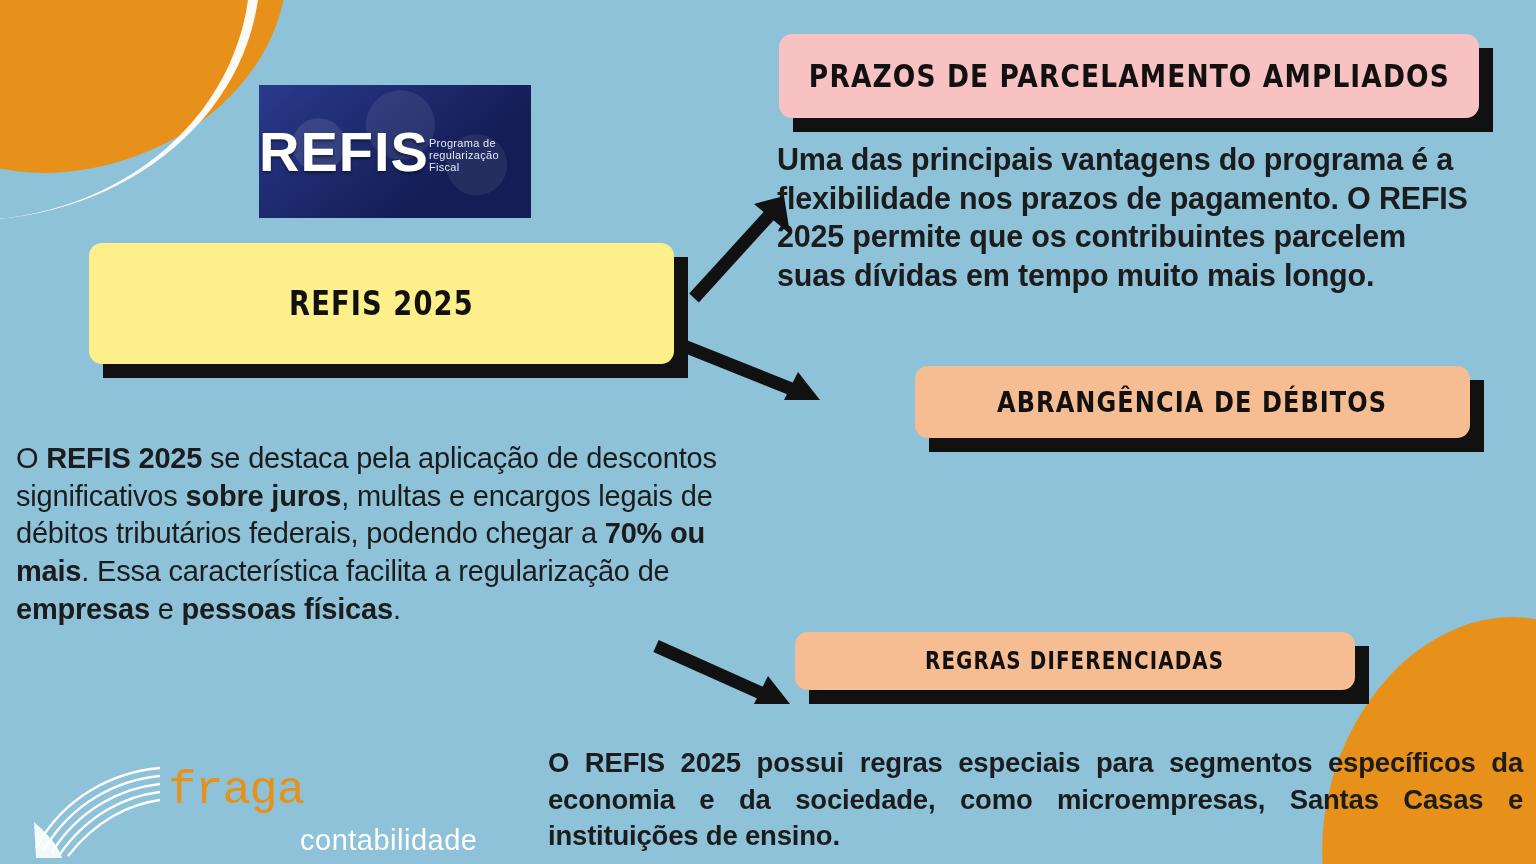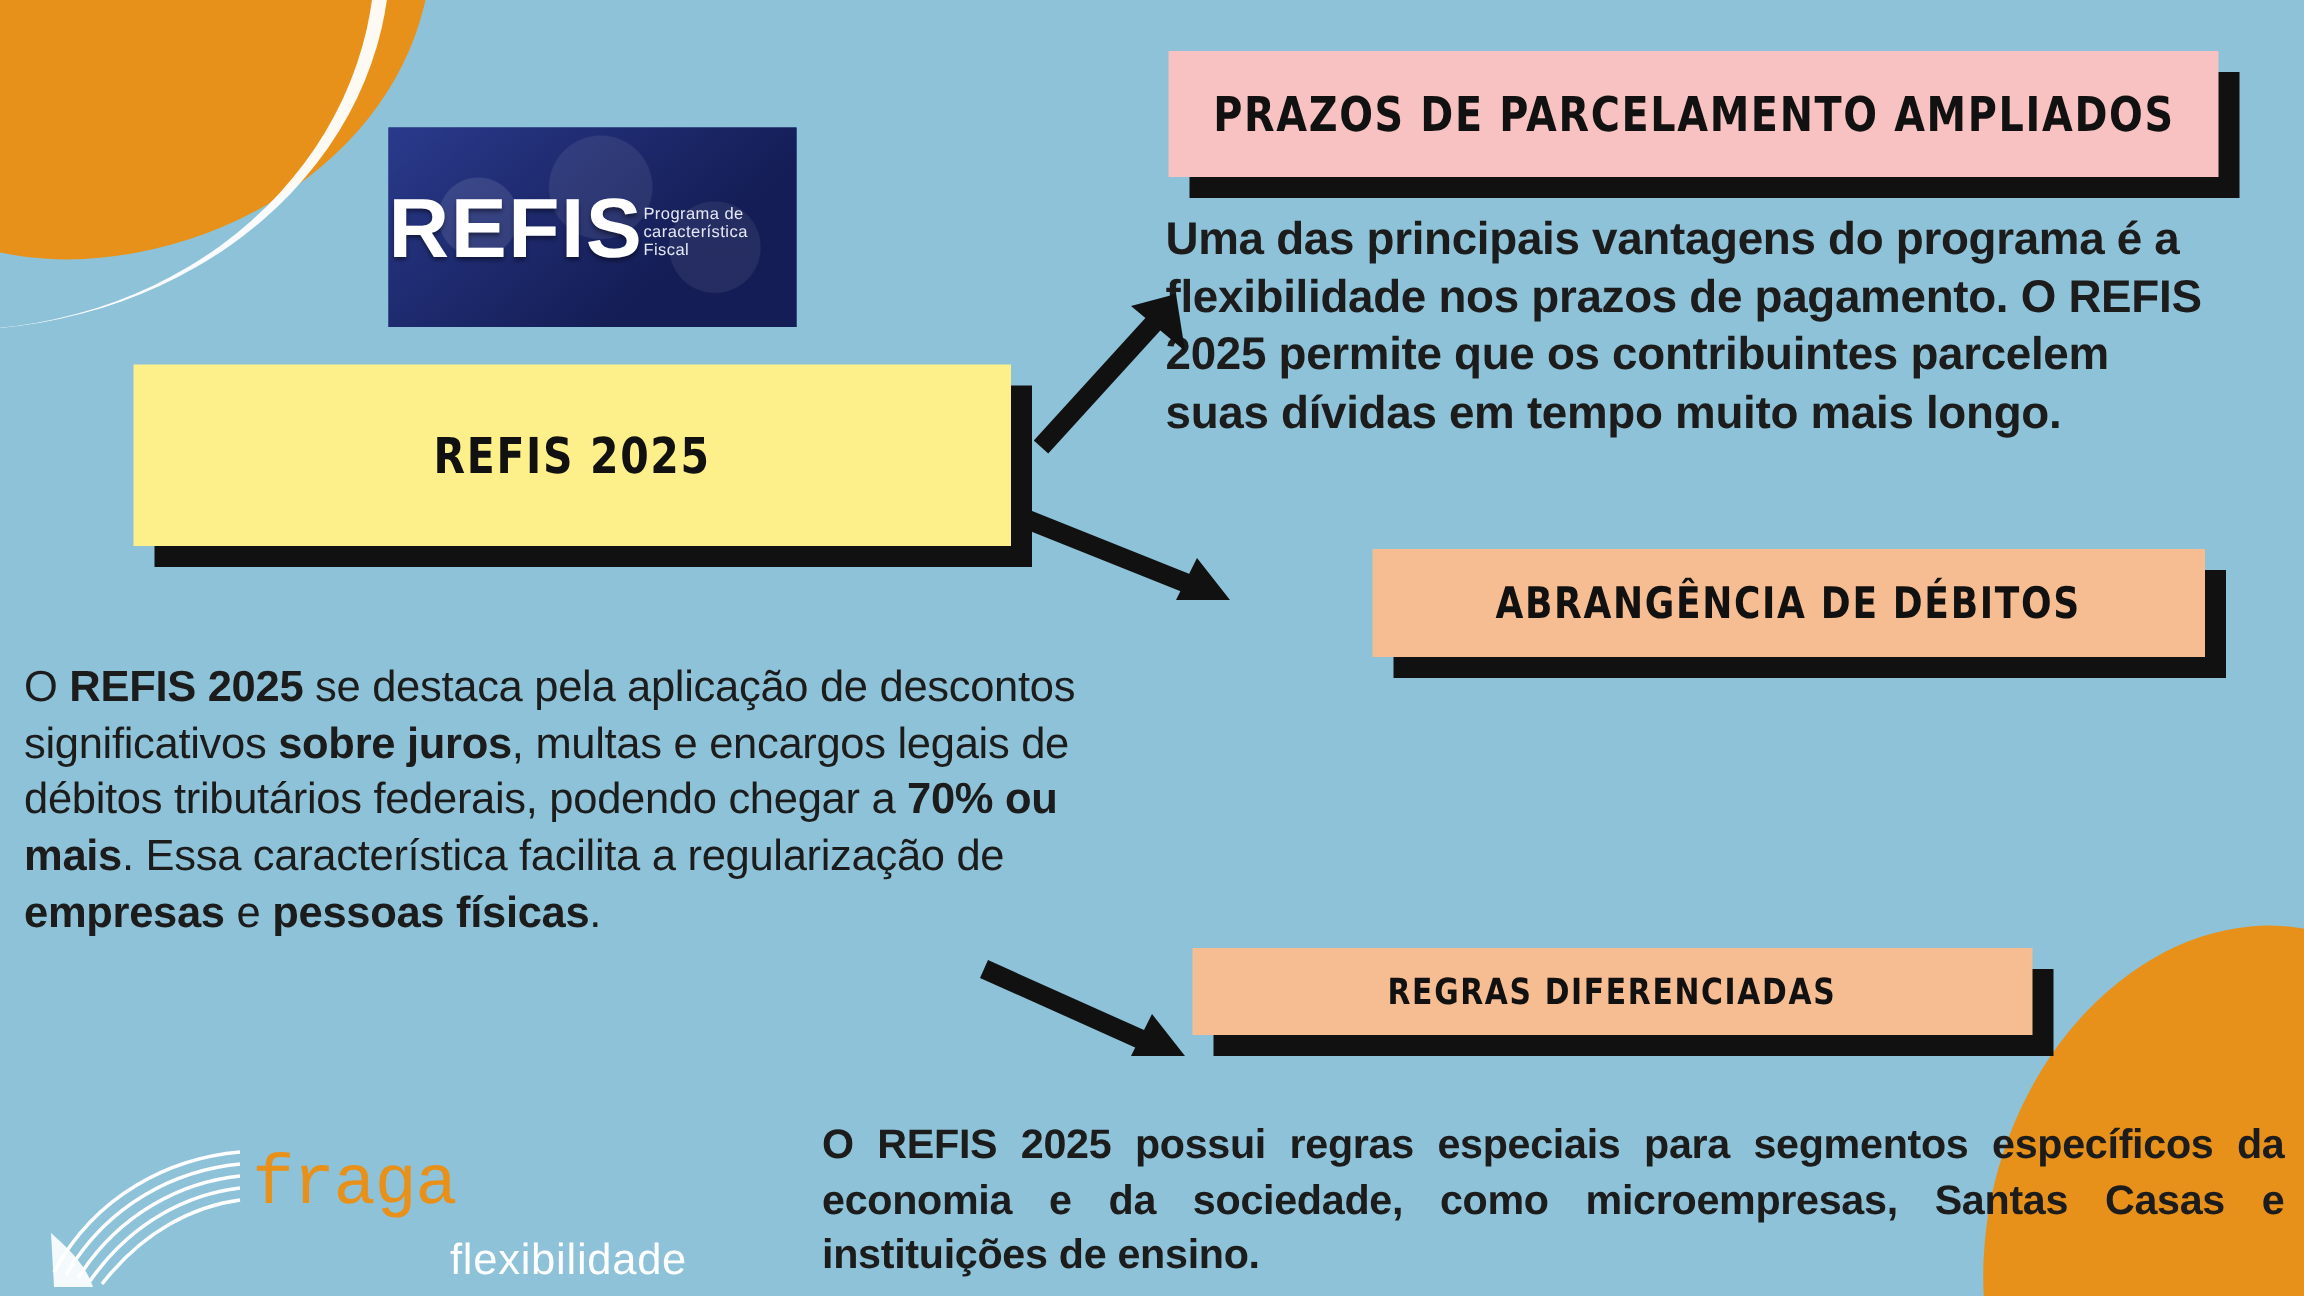"PRAZOS DE PARCELAMENTO AMPLIADOS" .banner .face { border-radius: none -> 13px }
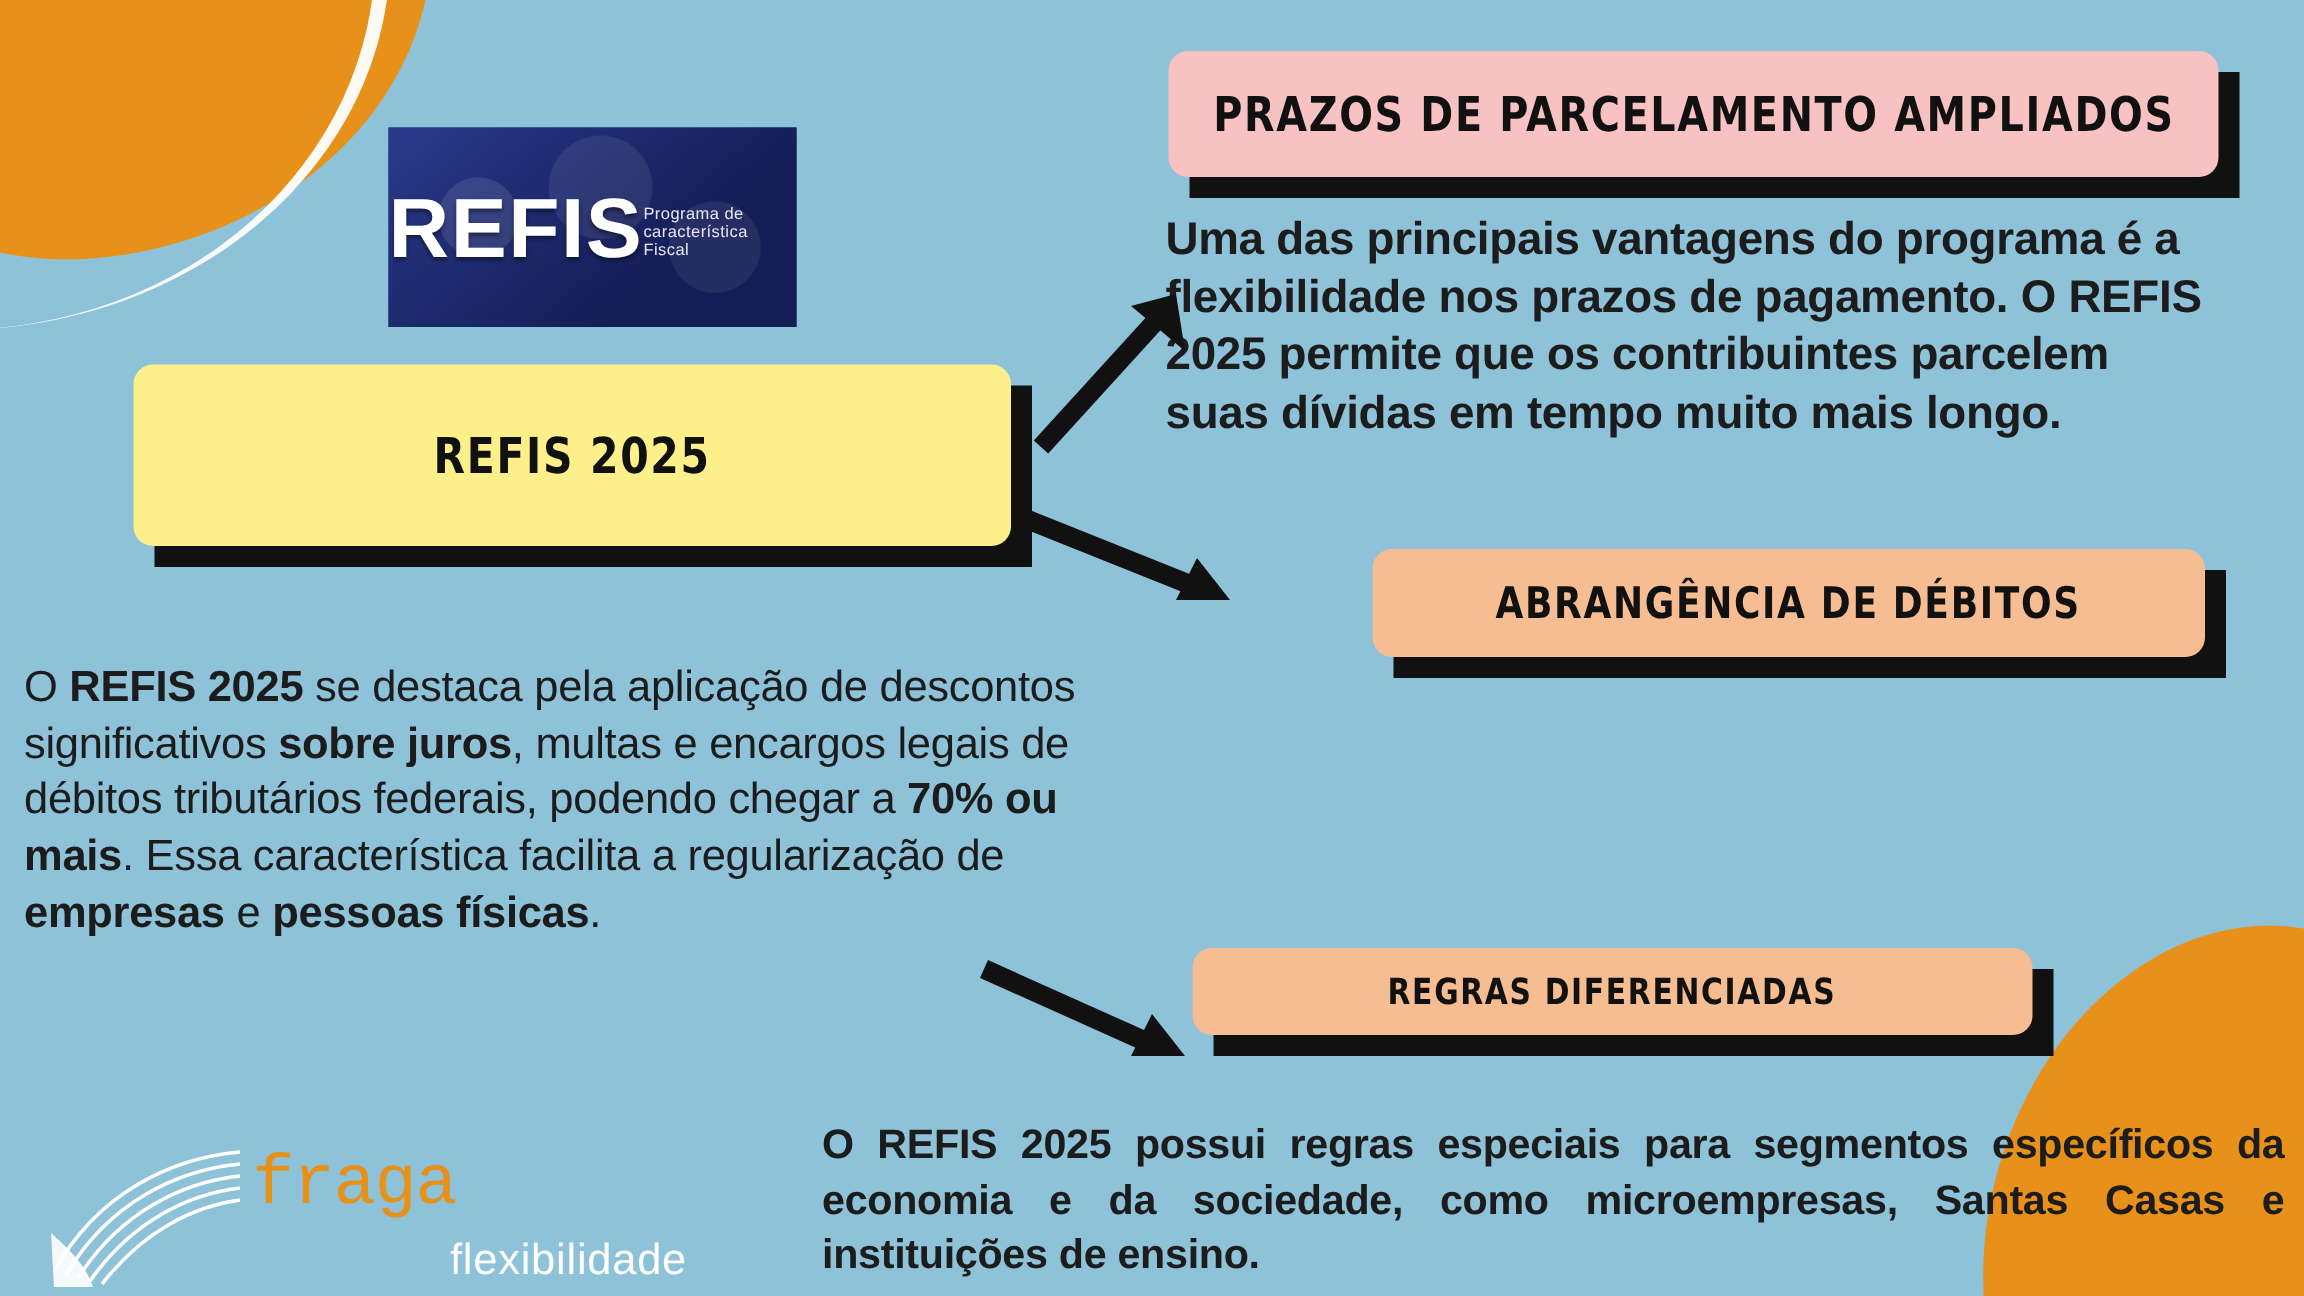"Programa de característica Fiscal" div.logo-sub { text: característica -> regularização }
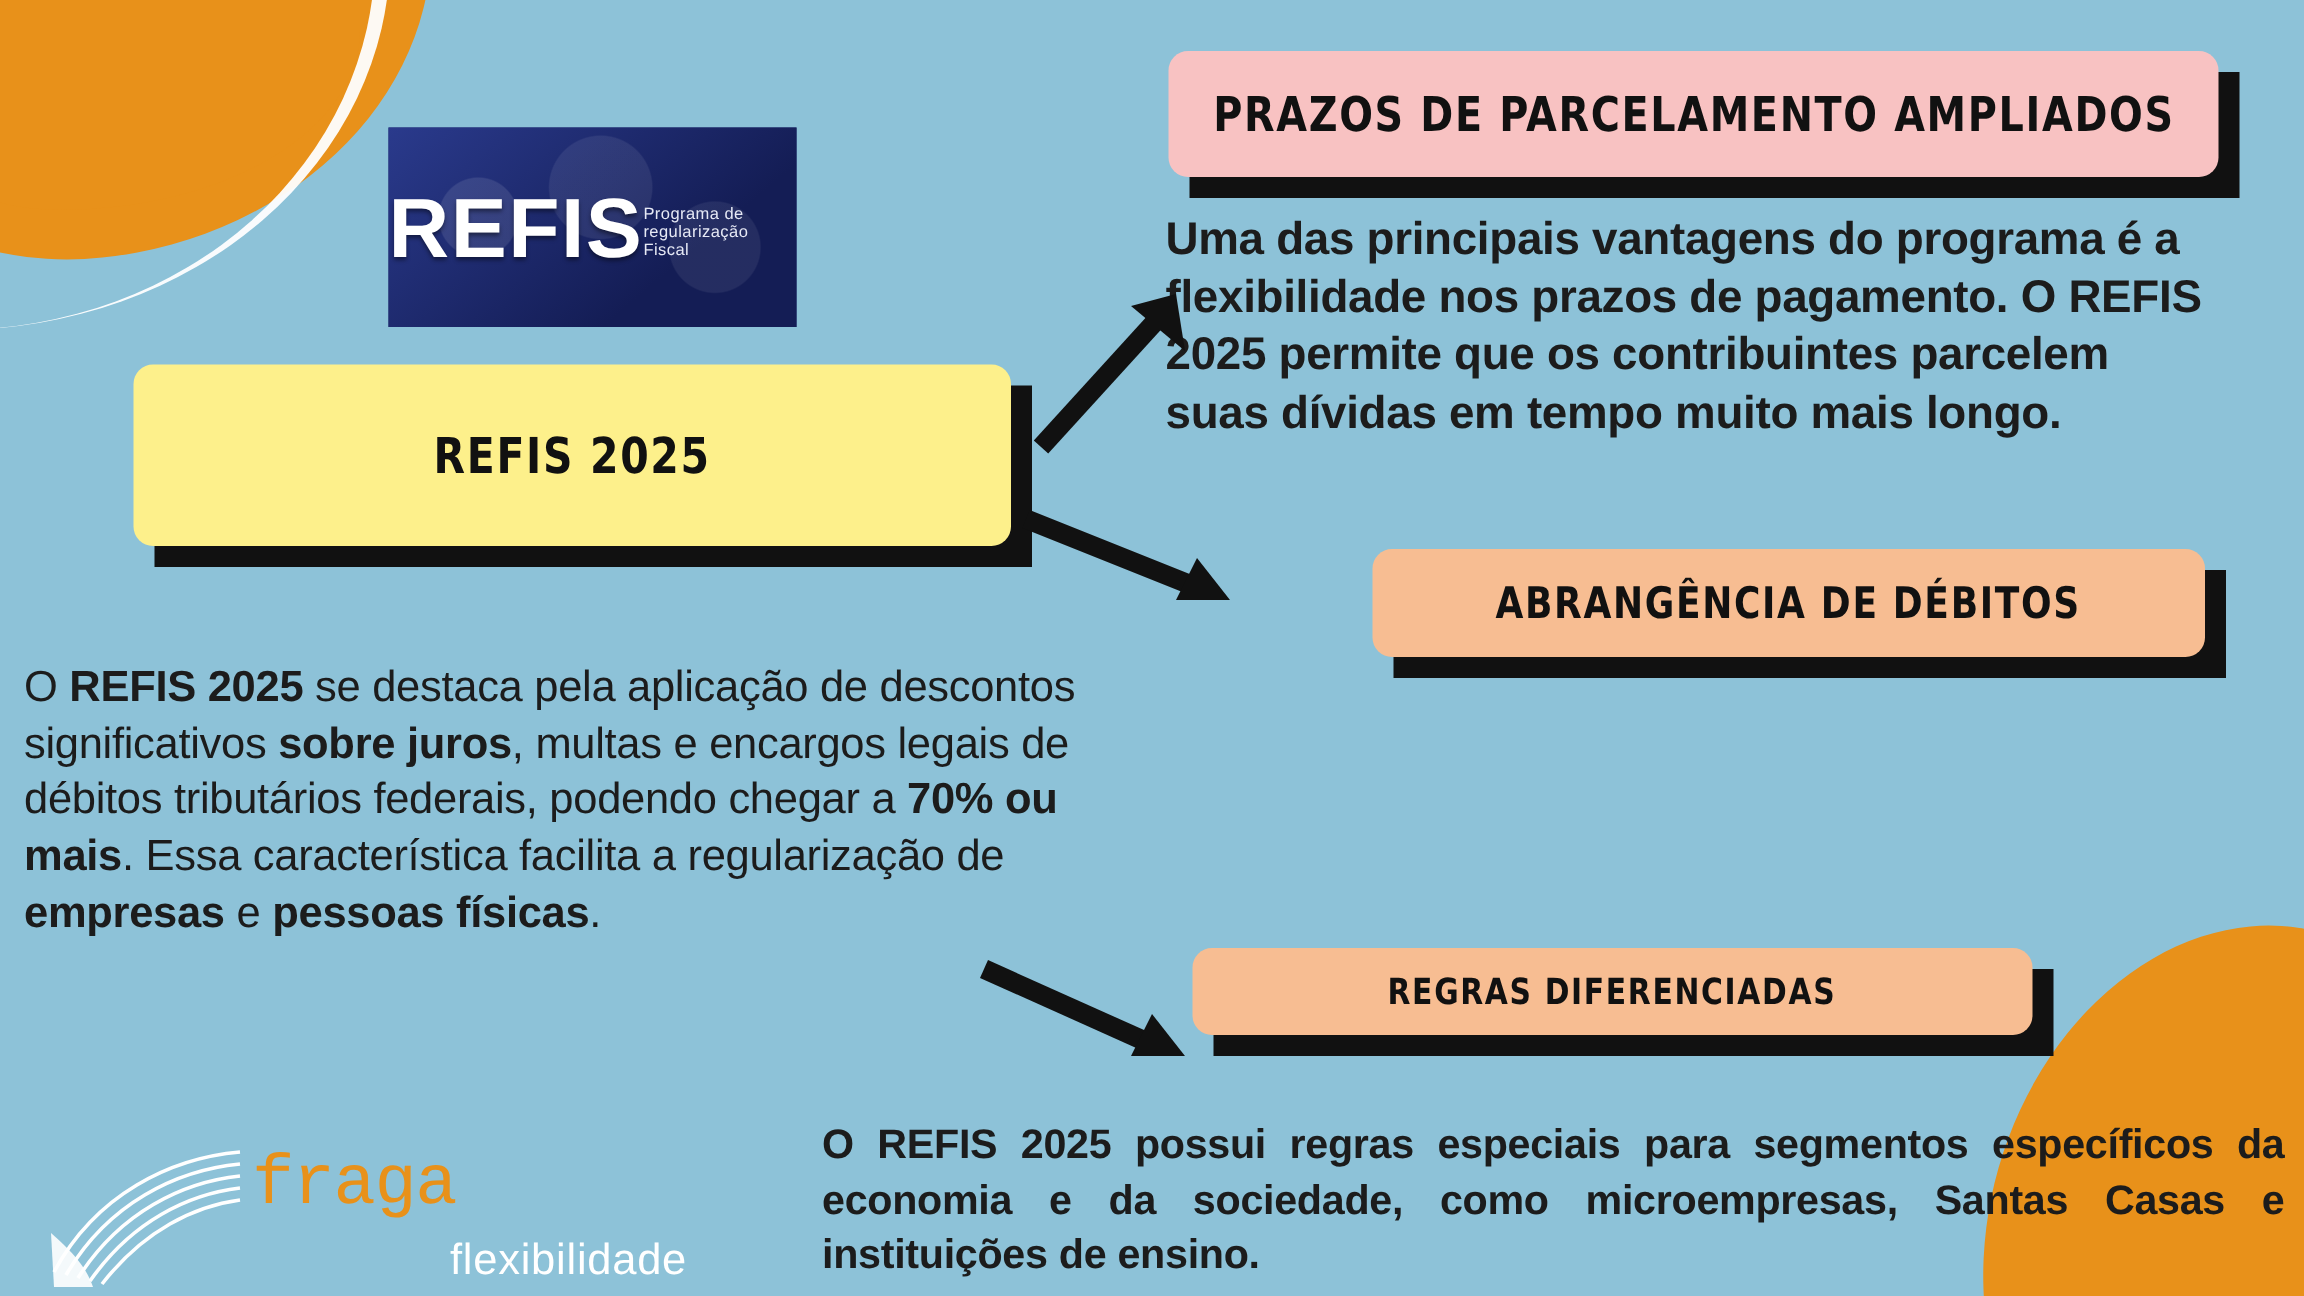"flexibilidade" div.sub { text: flexibilidade -> contabilidade }
